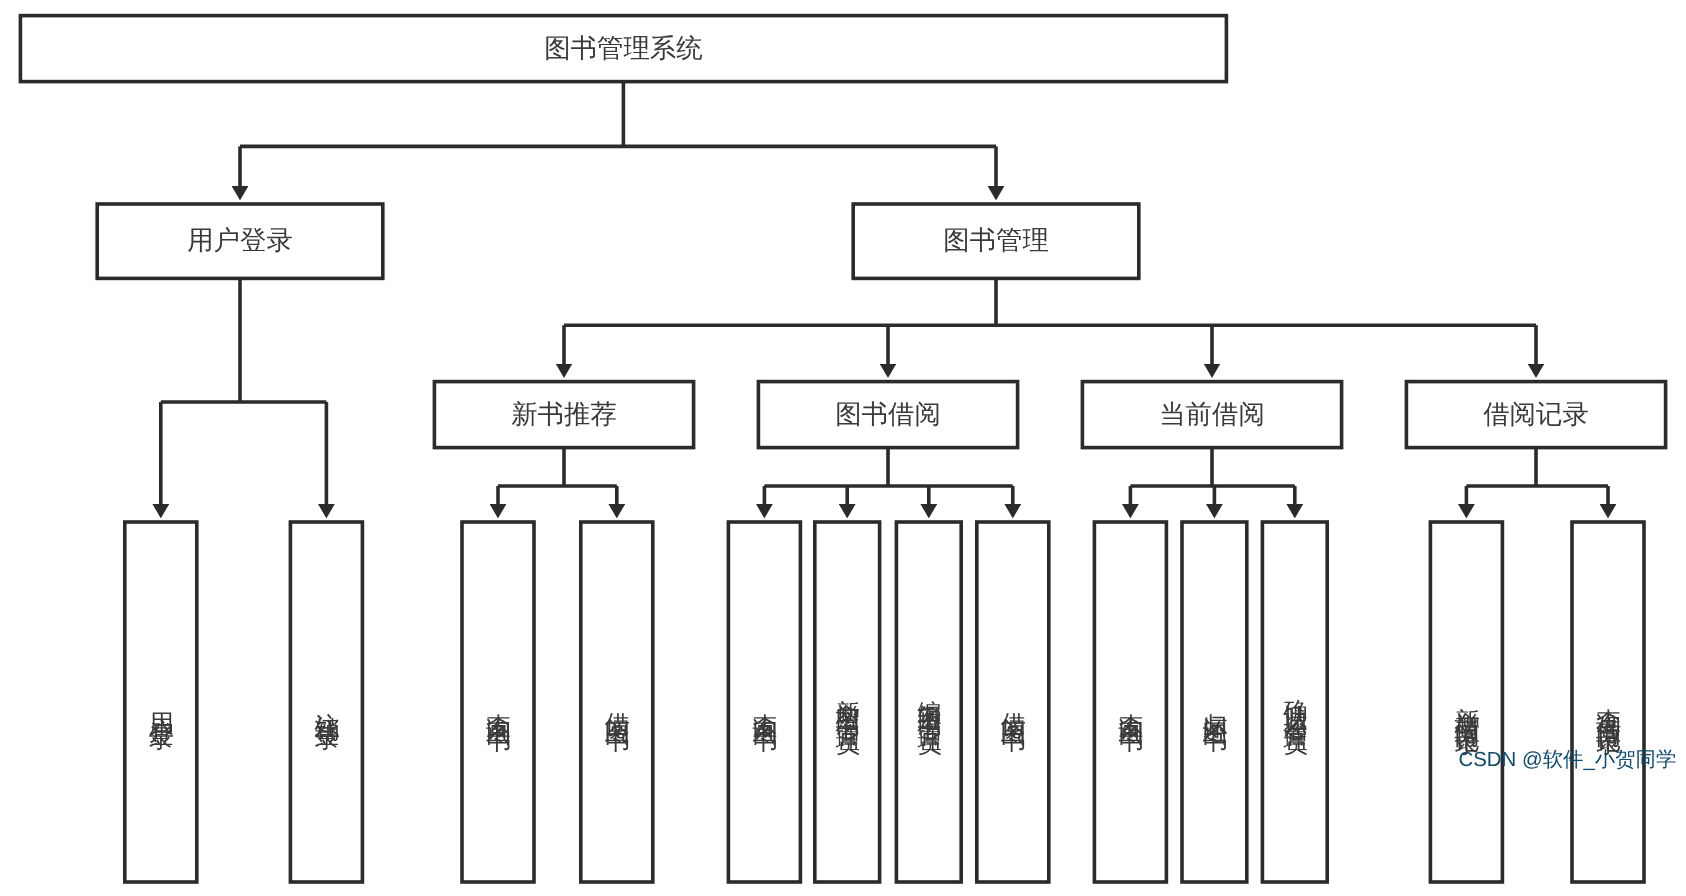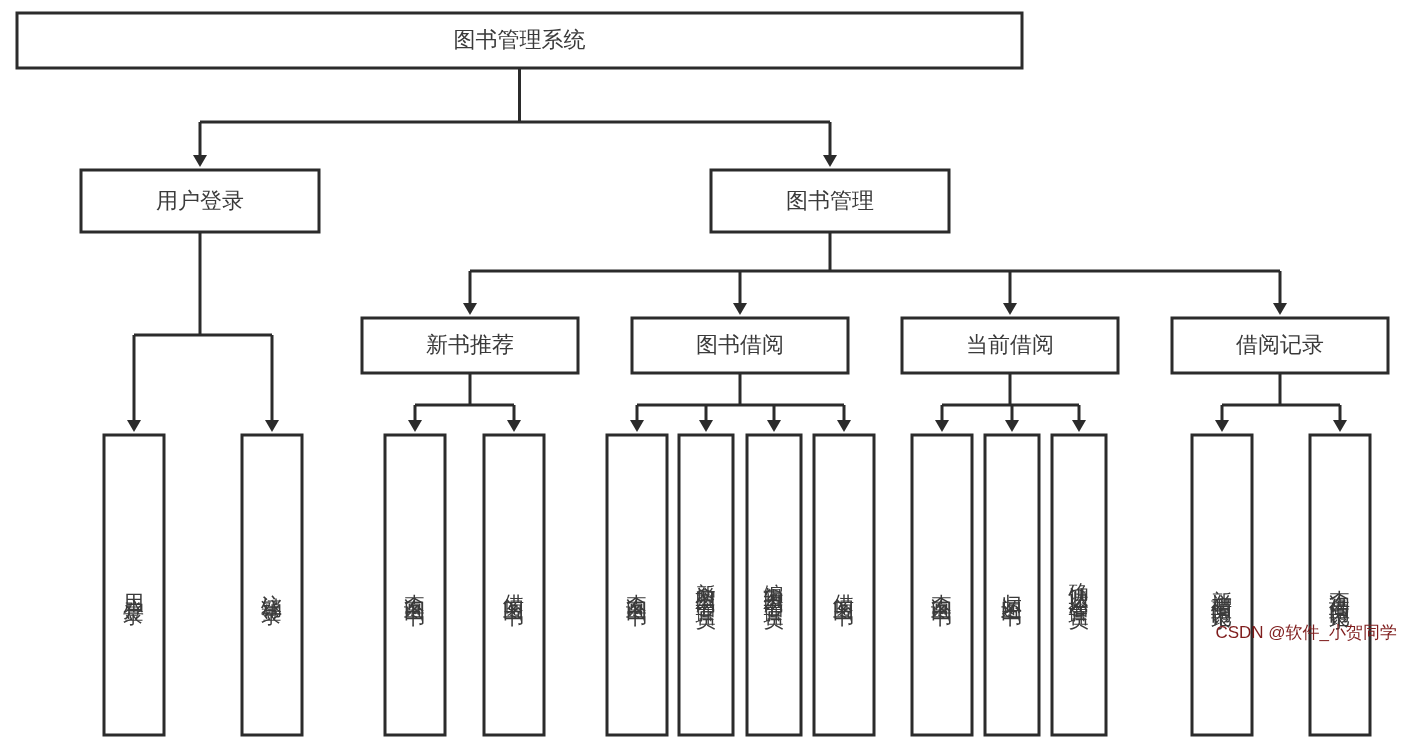"CSDN @软件_小贺同学" #watermark { color: #7f1d1d -> #0c4a6e }
